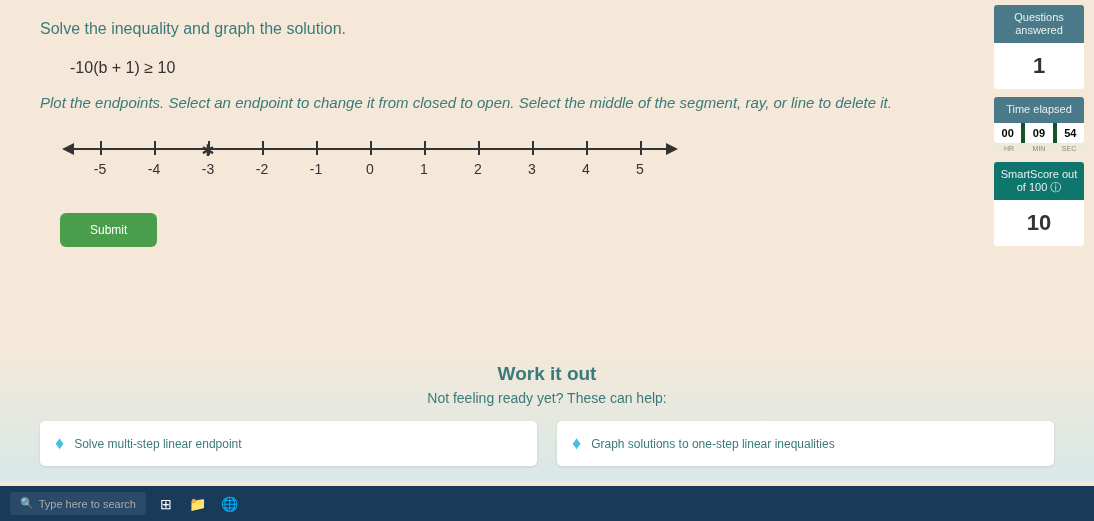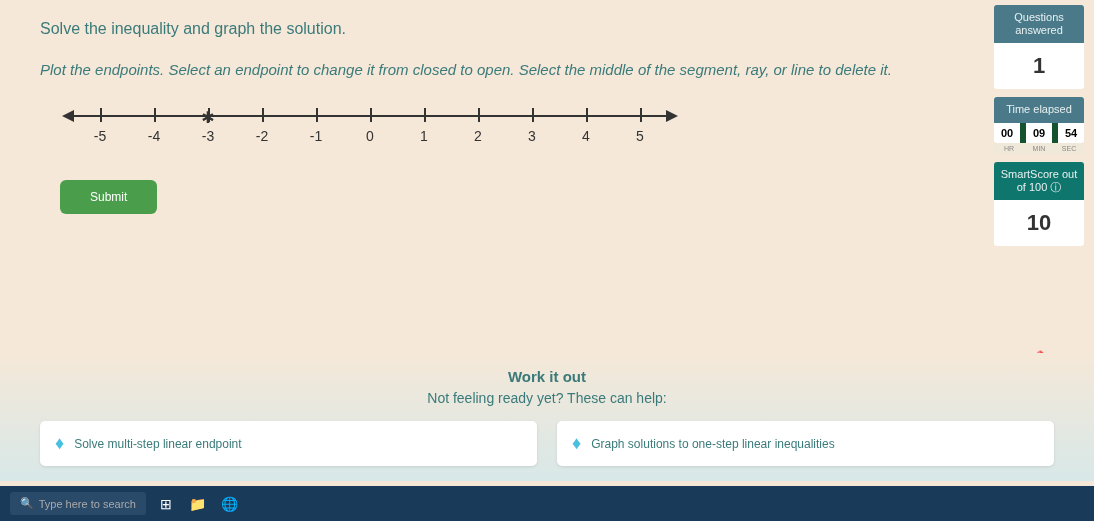"-10(b + 1) ≥ 10" div.inequality { html: none -> <div>-10(b + 1) ≥ 10</div> }
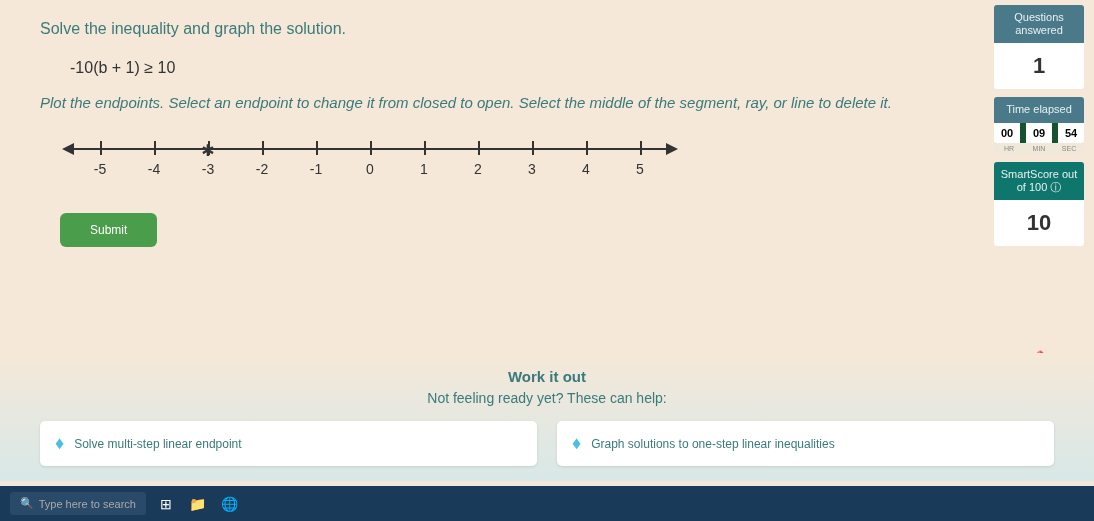"00" .time-cell { border-right: 6px solid #14532d -> 4px solid #14532d }
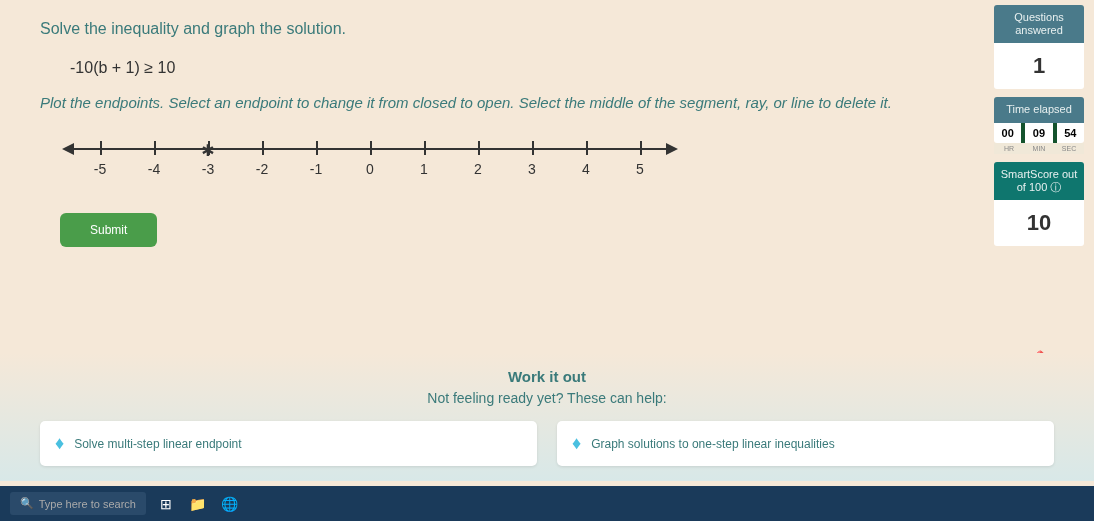"Work it out" .work-it-out { font-size: 15px -> 19px }
